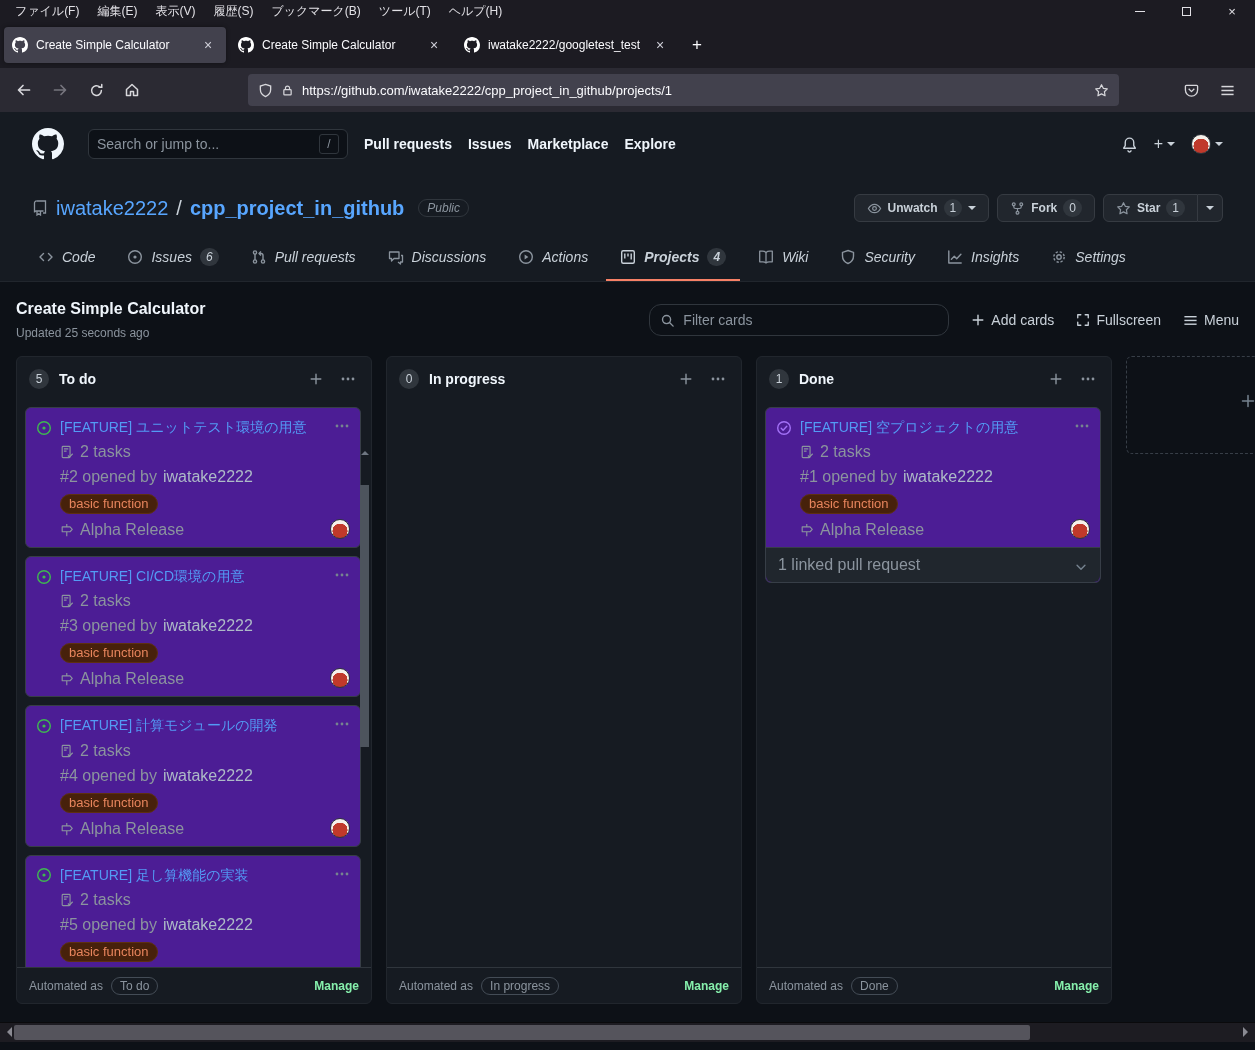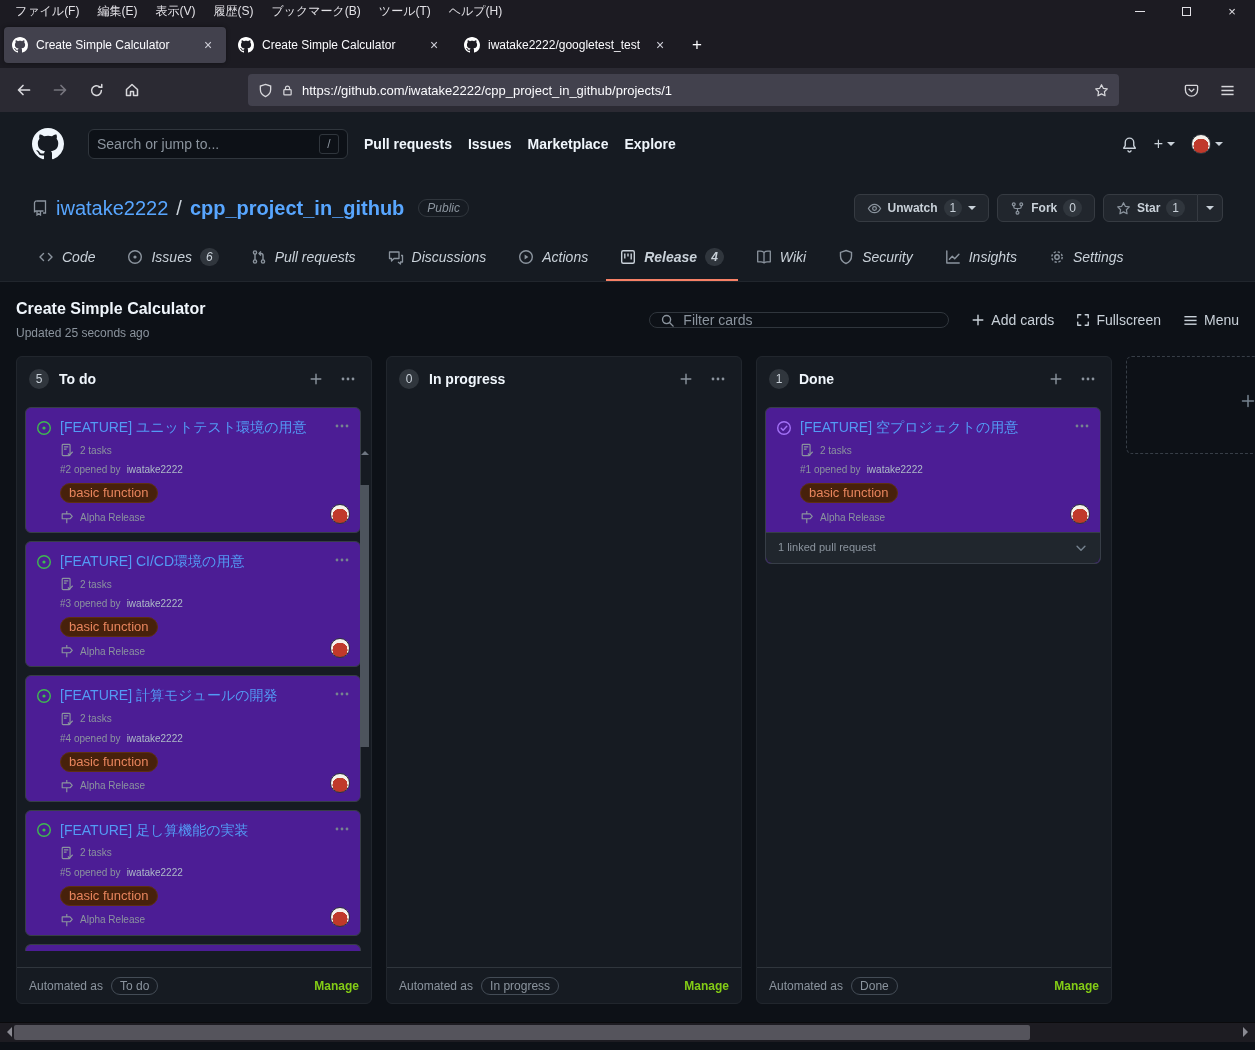"Release" span { text: Release -> Projects }
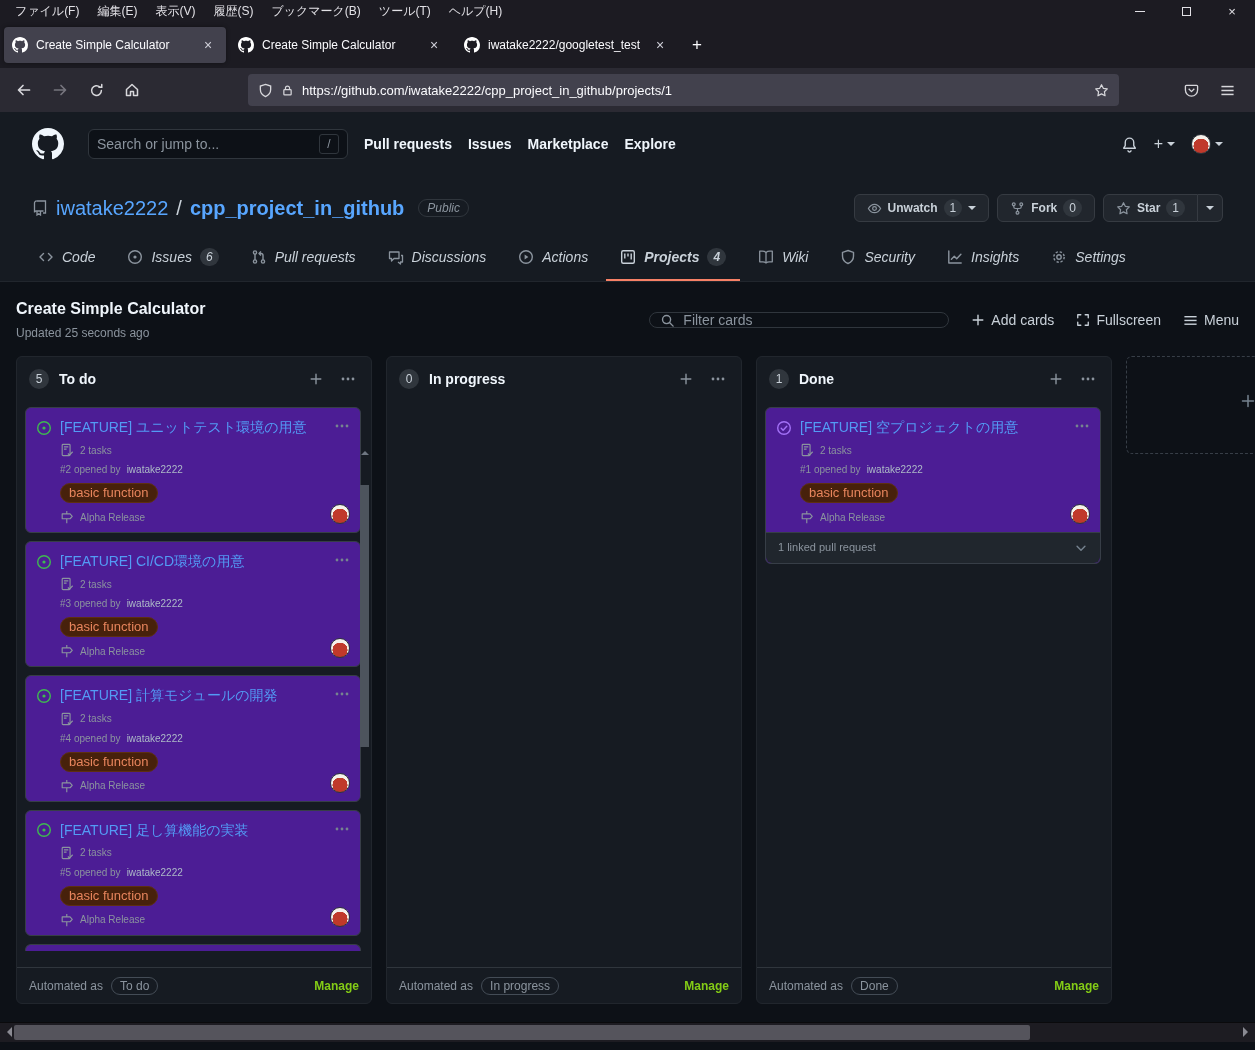"Filter cards" .filter-box { height: 16px -> 32px }
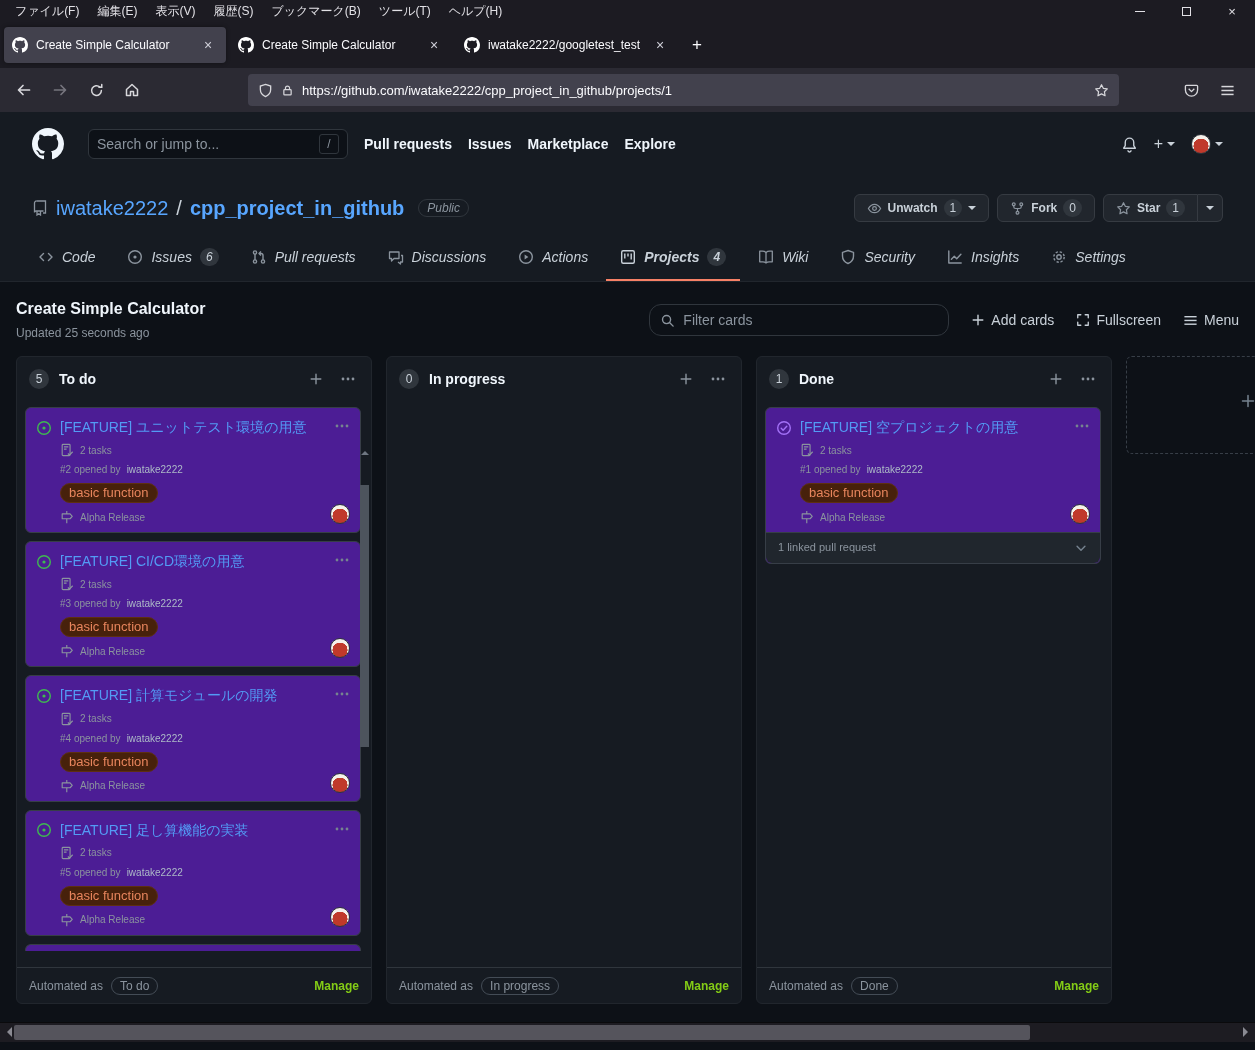"2 tasks" .card-row { font-size: 10px -> 16px }
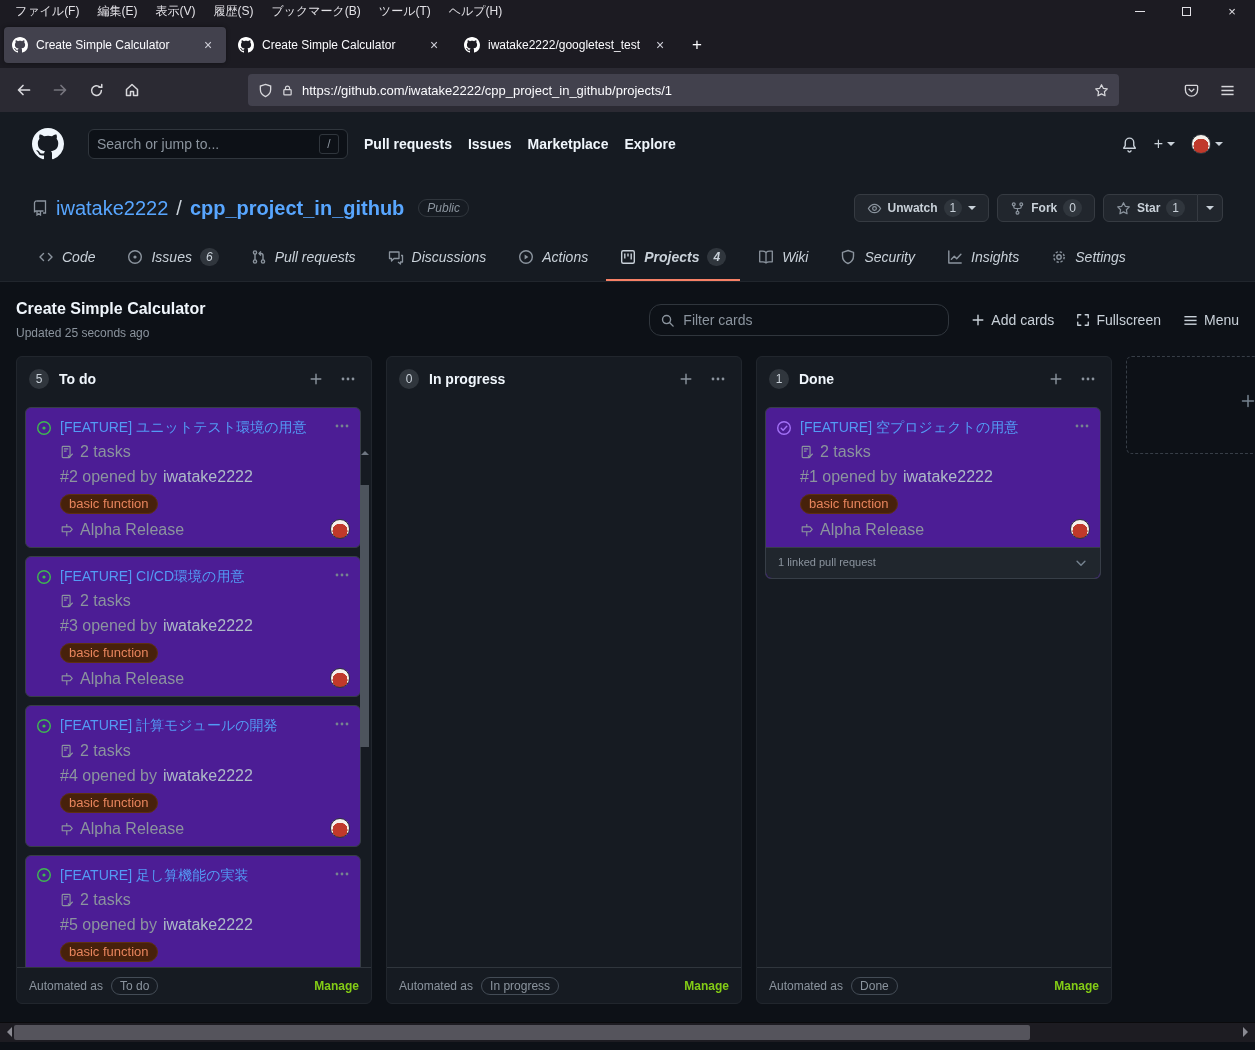"1 linked pull request" .card-linked { align-items: flex-start -> flex-end; font-size: 11px -> 16px }
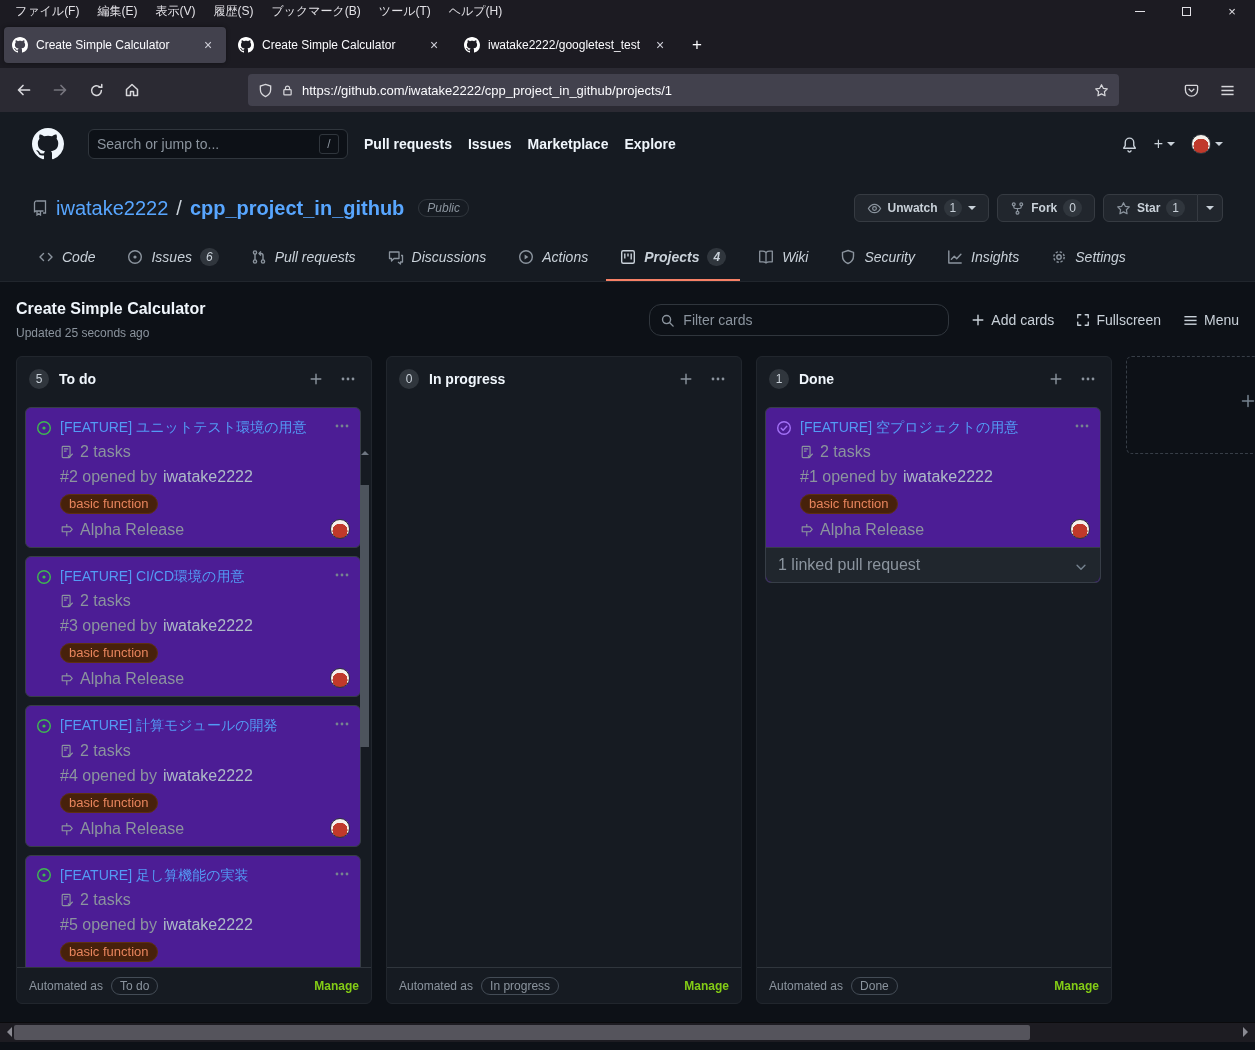"Manage" .manage-link { color: #84cc16 -> #86efac }
